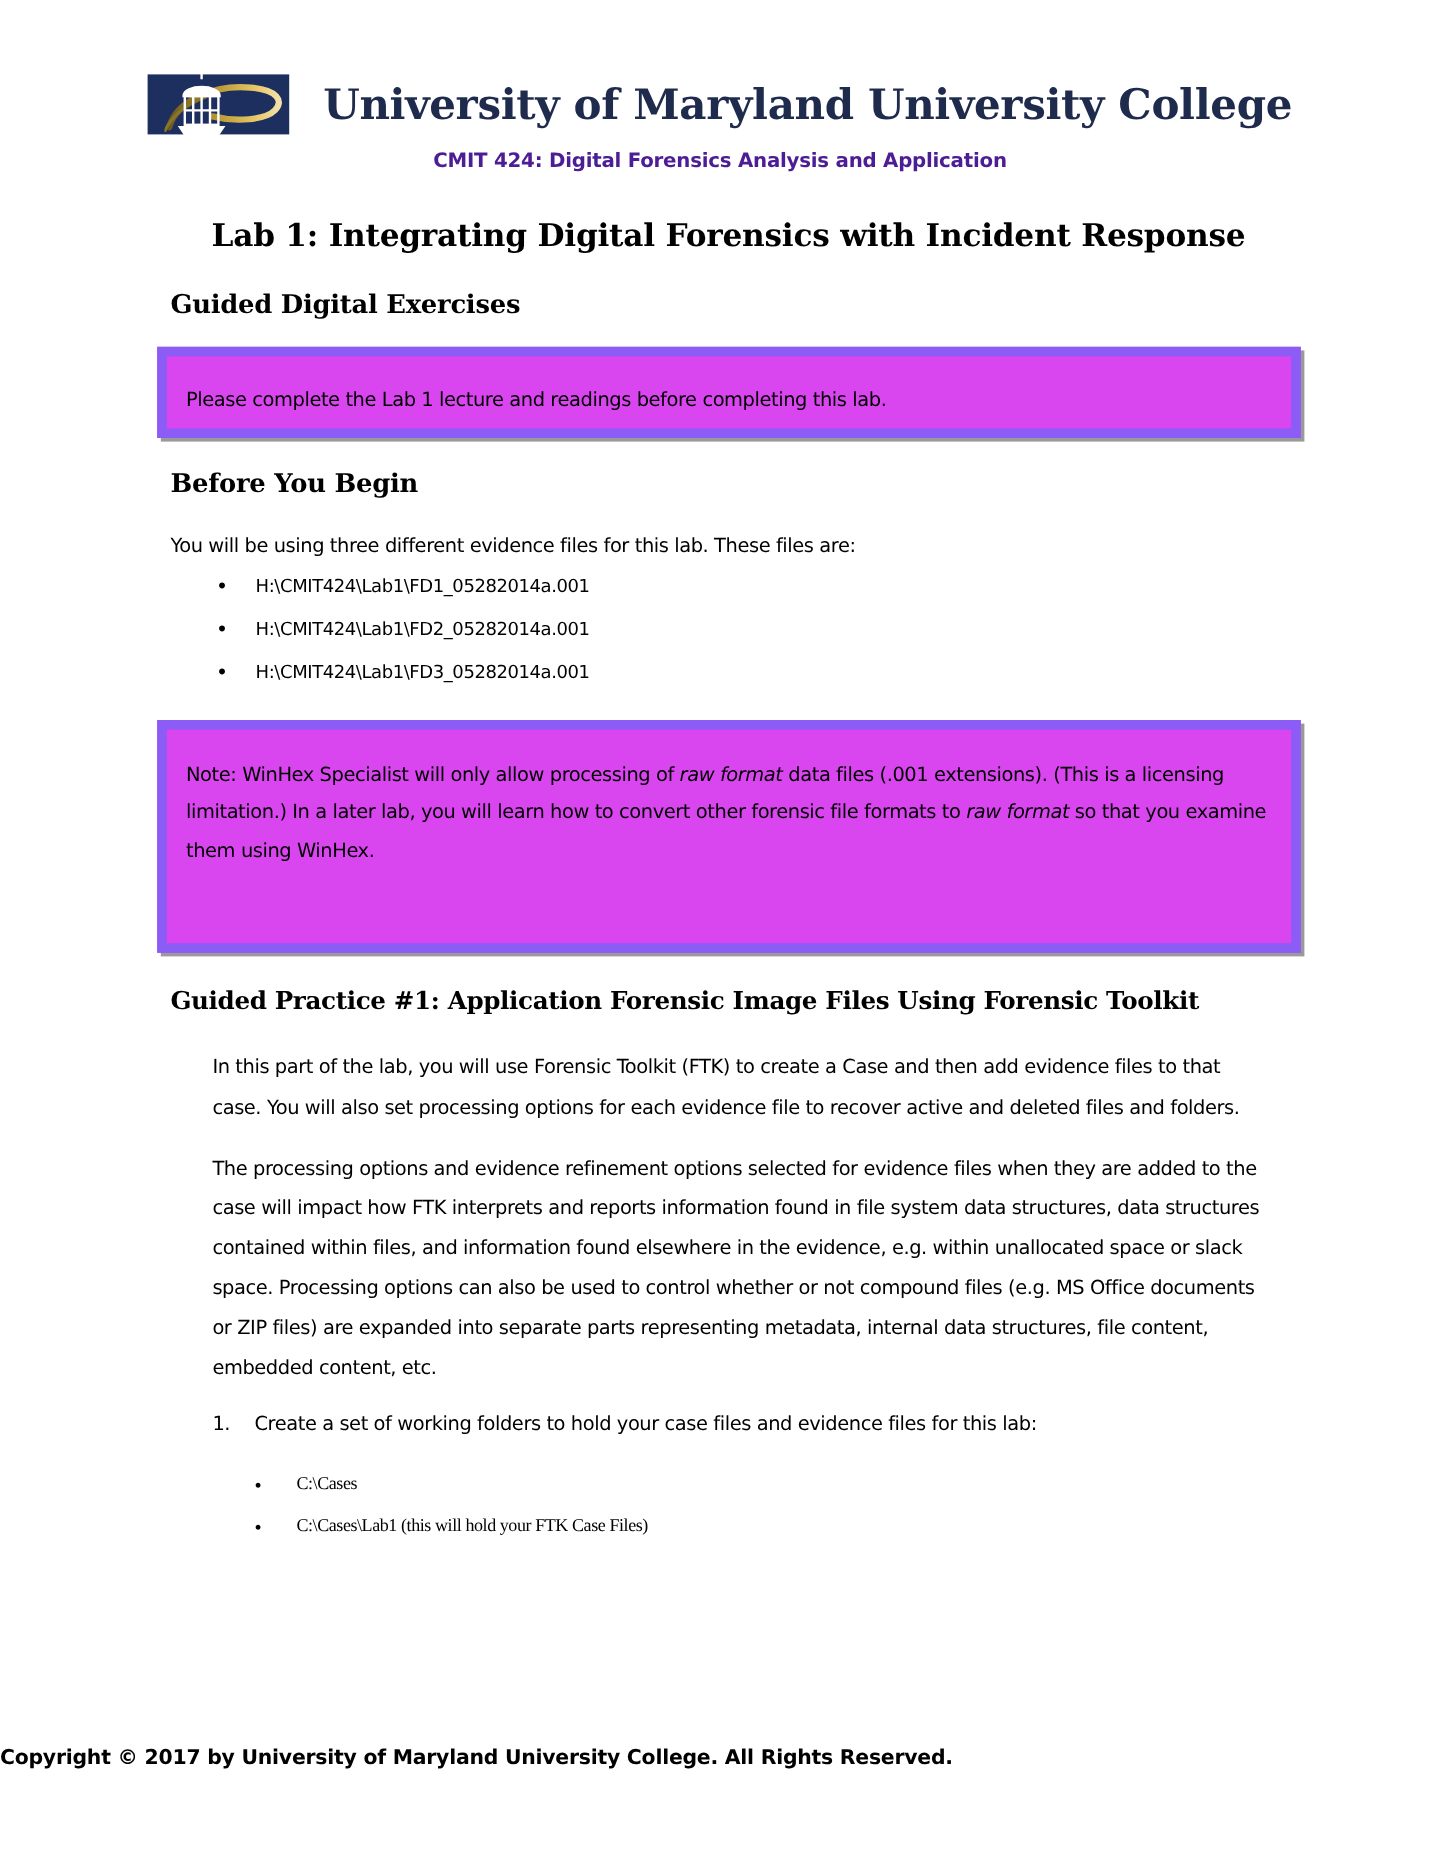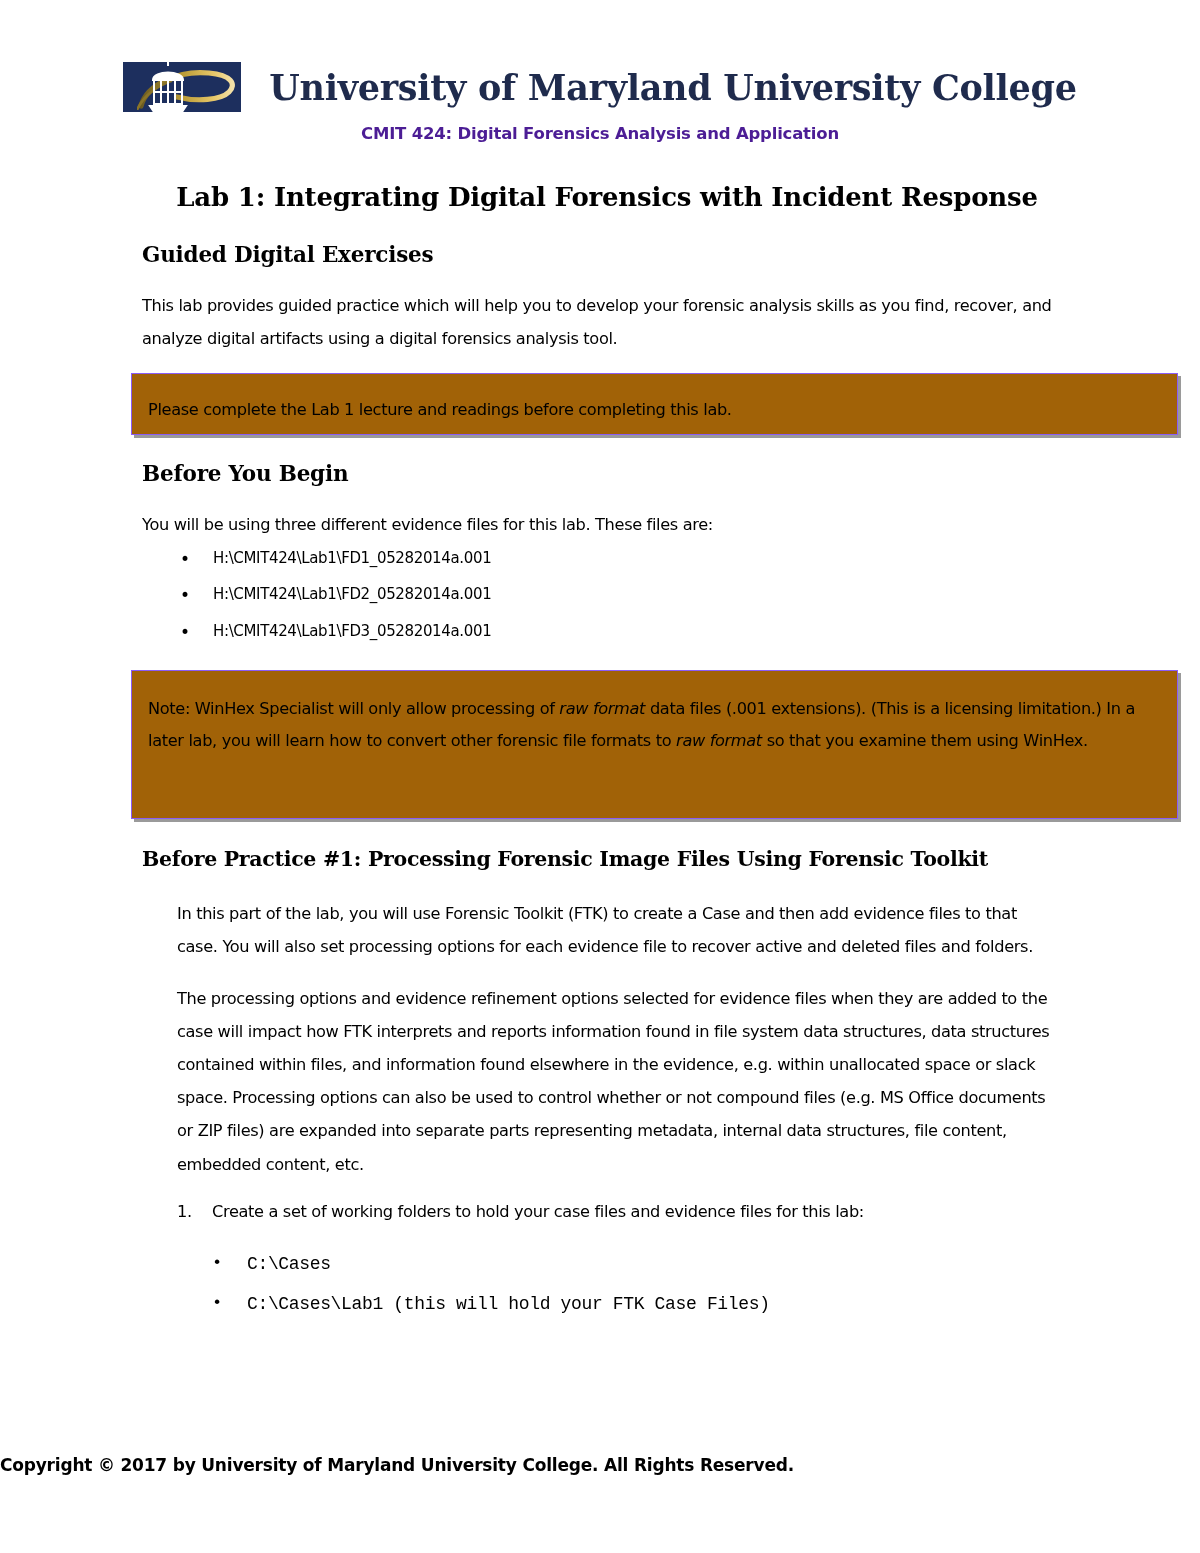"This lab provides guided practice" p.body { html: <p>This lab provides guided practice which will help you to develop your forensic analysis skills as you find, recover, and analyze digital artifacts using a digital forensics analysis tool.</p> -> none }
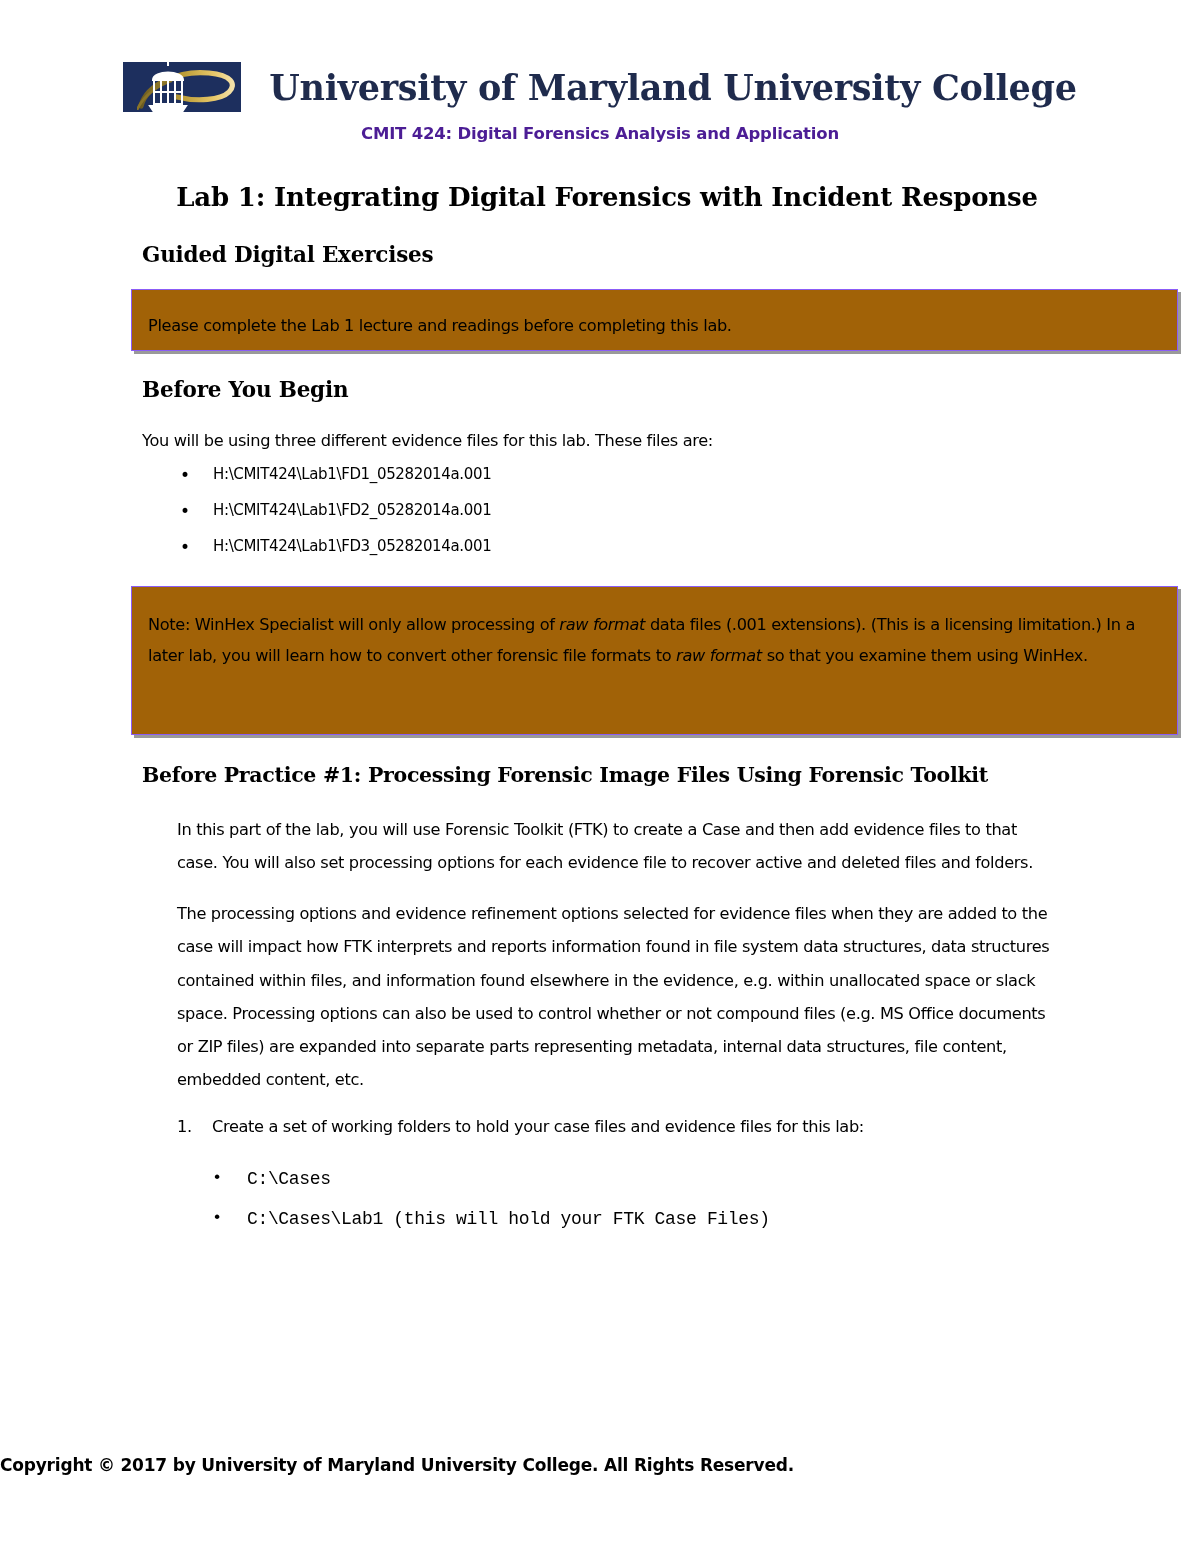"Please complete the Lab 1" .callout { background: #a16207 -> #d946ef; border: 1px solid #8b5cf6 -> 8px solid #8b5cf6; width: 1047px -> 953px }
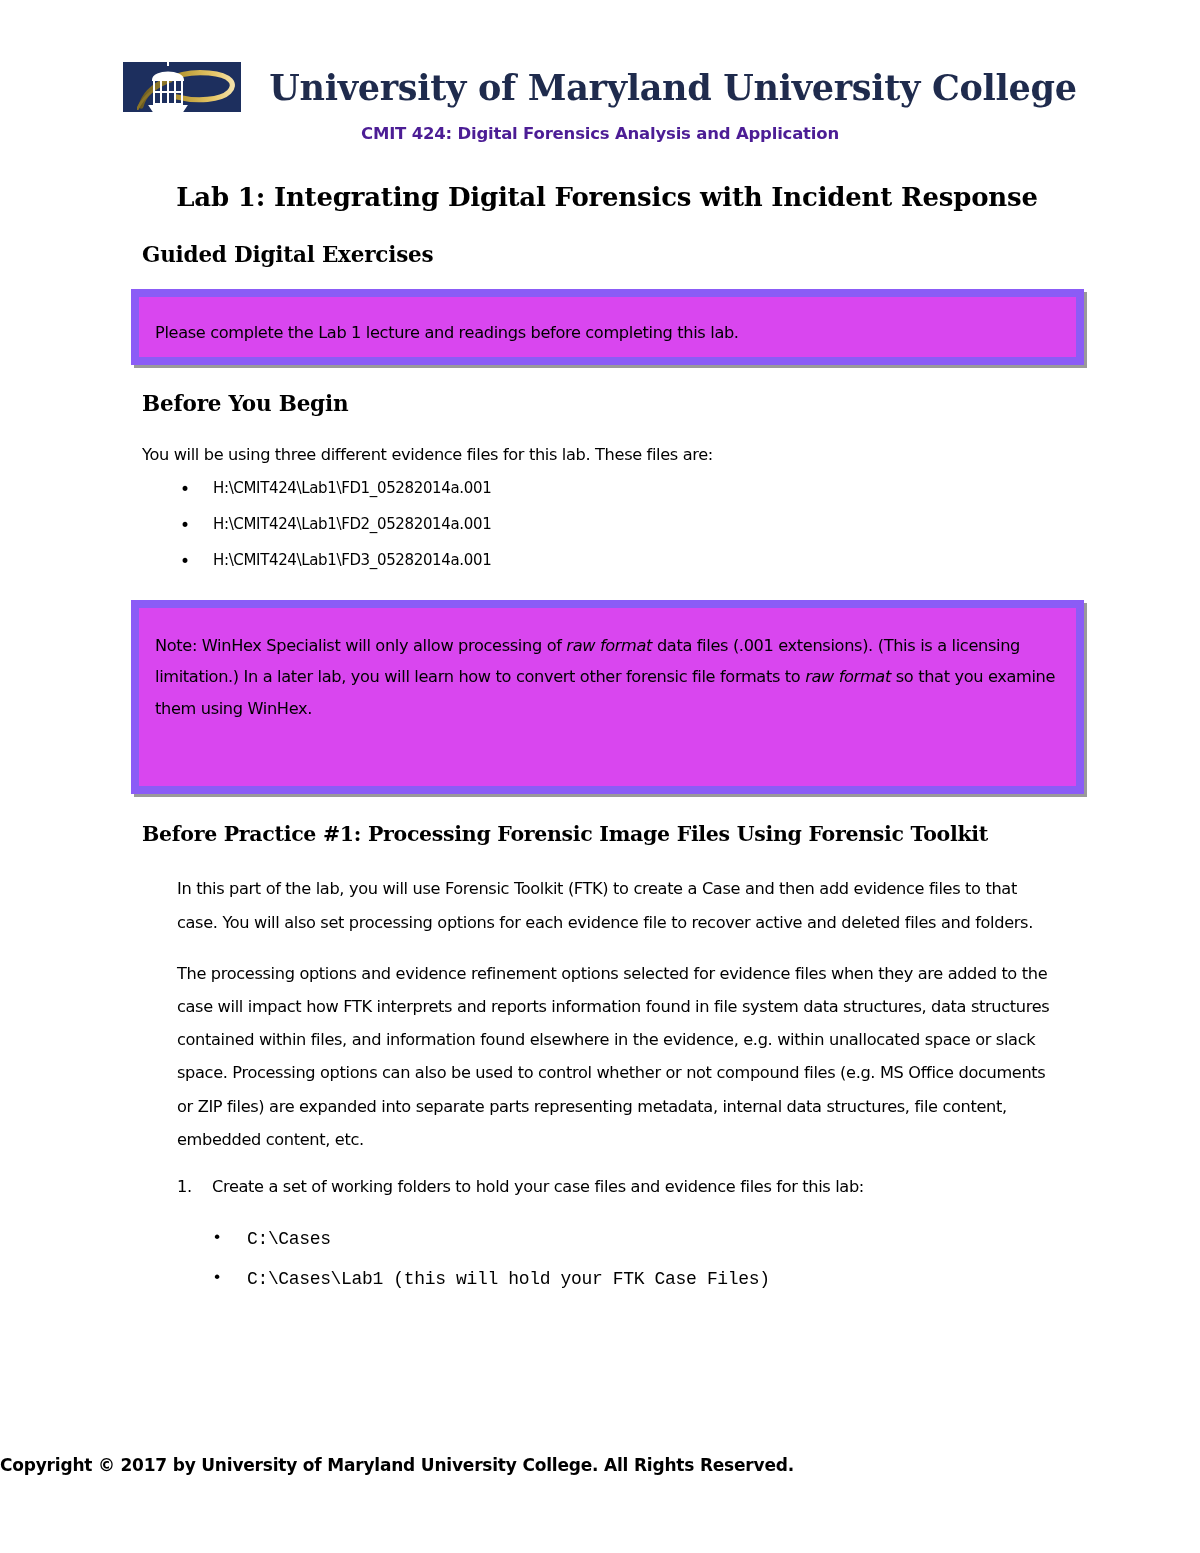"Before Practice #1: Processing Forensic" h2.gp-heading { text: Before Practice #1: Processing -> Guided Practice #1: Application }
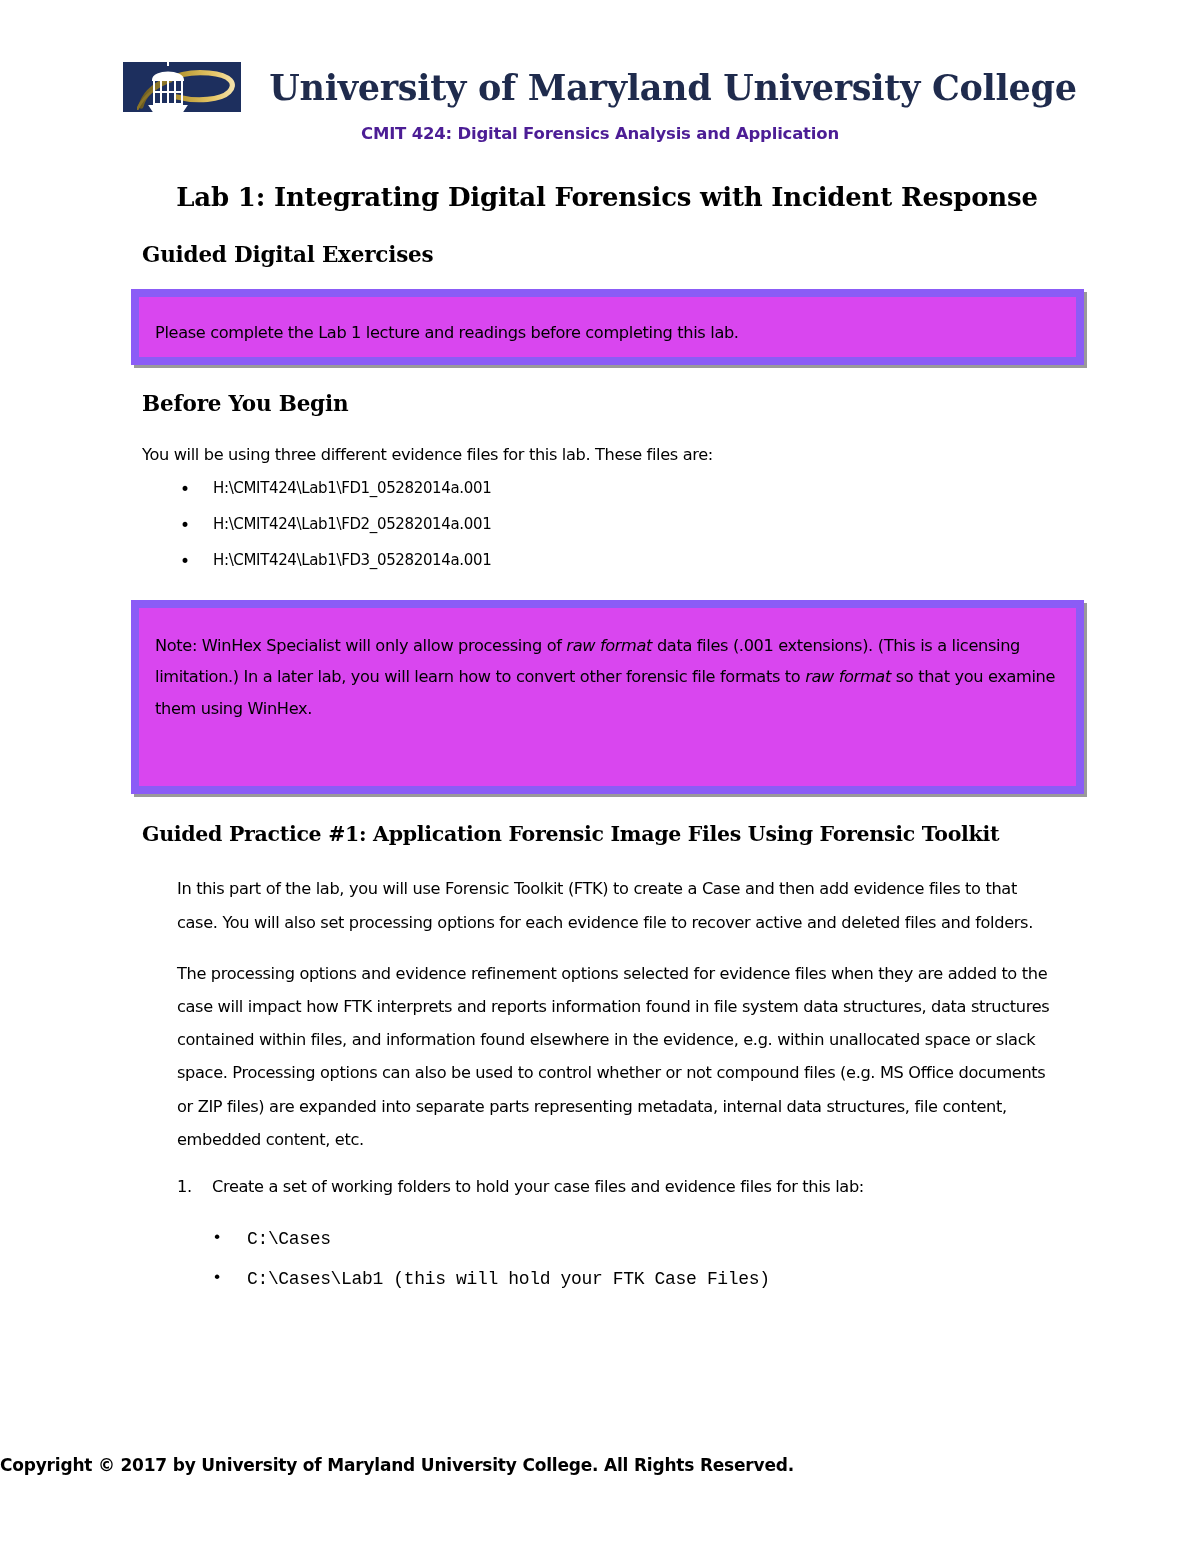"C:\Cases" ul.subbullets li { font-family: Liberation Mono, monospace -> Liberation Serif, serif; font-size: 18px -> 15px }
